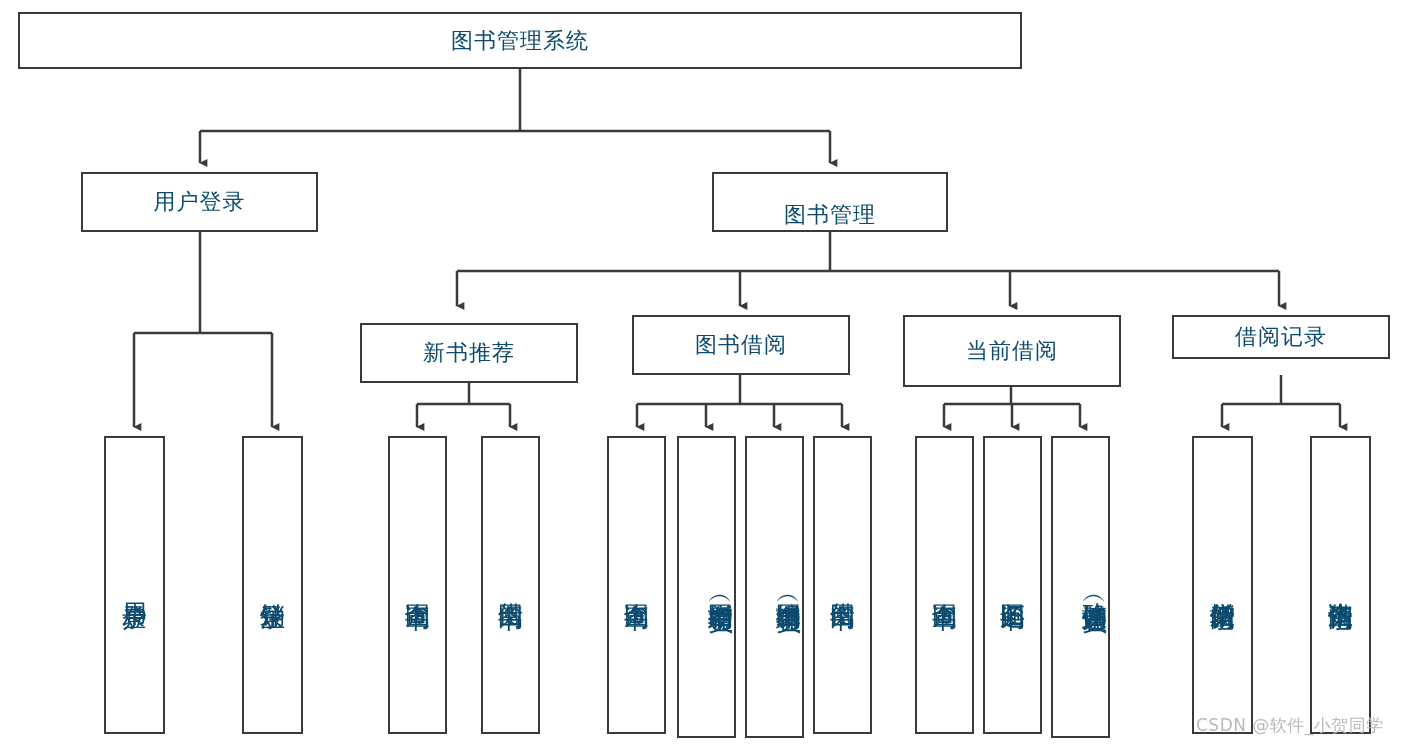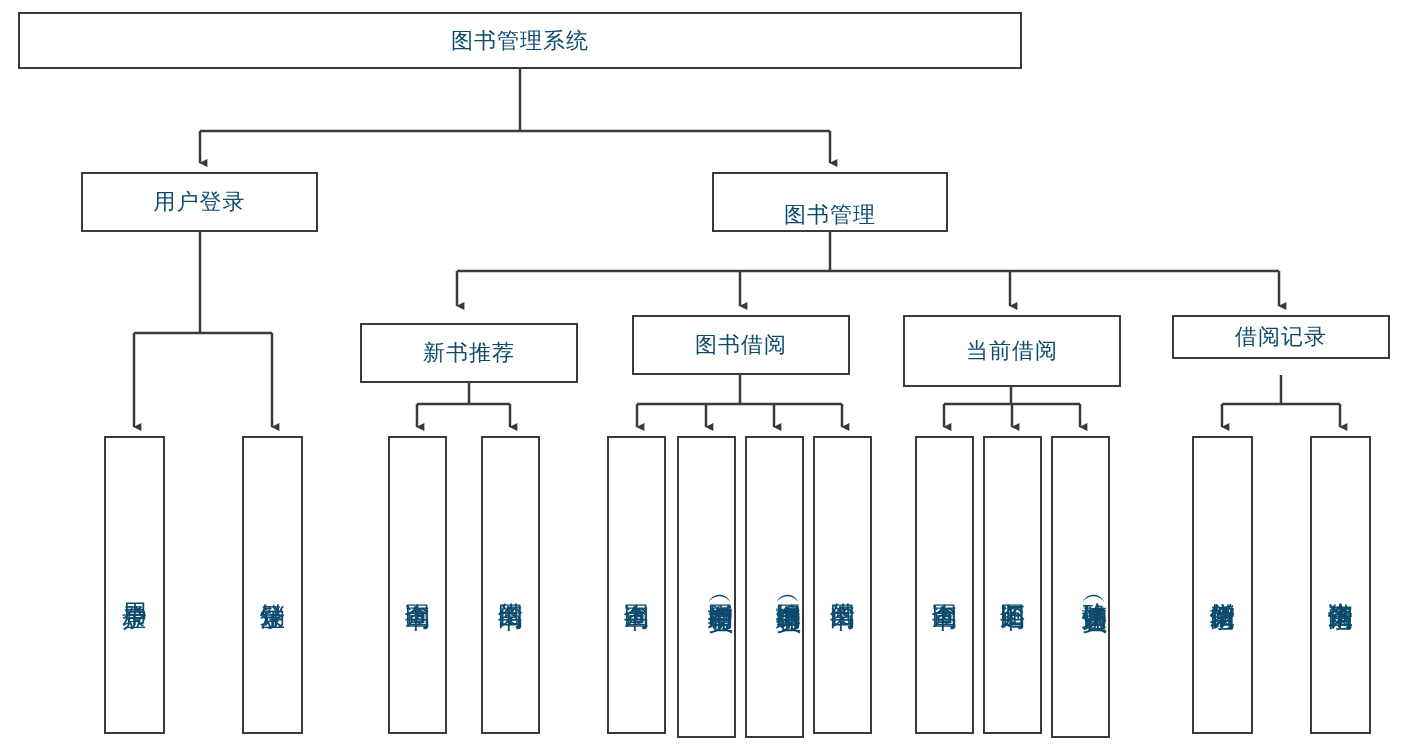"CSDN @软件_小贺同学" div.watermark { html: none -> <div>CSDN @软件_小贺同学</div> }
